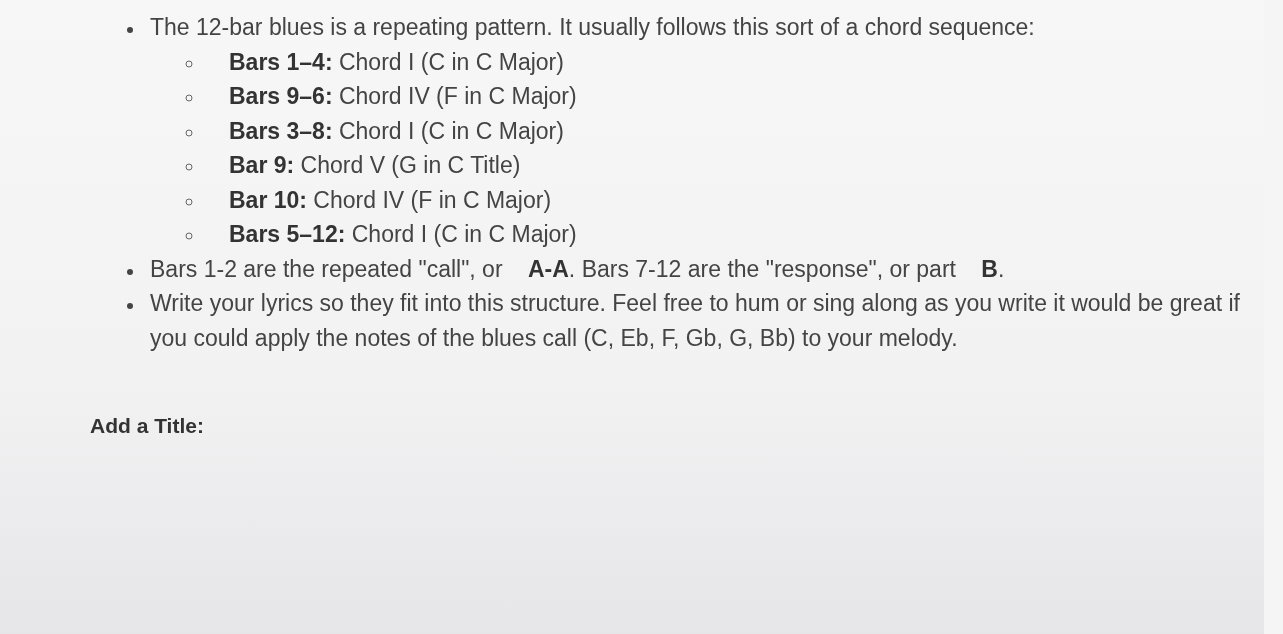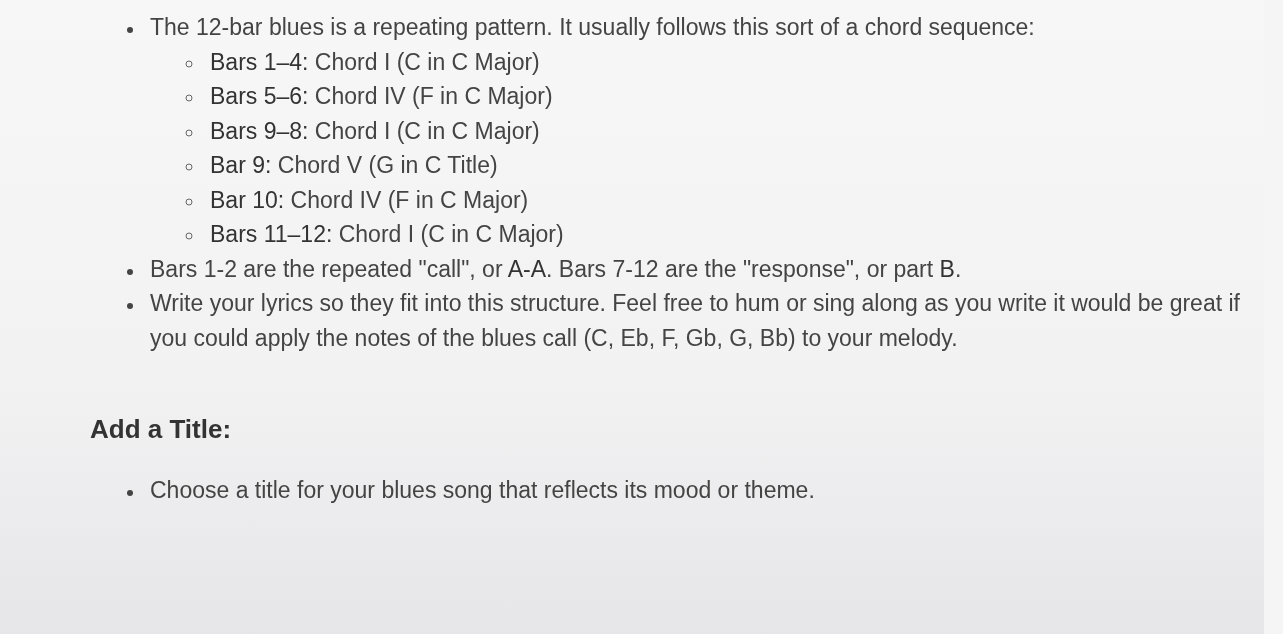"Bars 1–4:" .bold { font-weight: normal -> bold; margin-left: none -> 19px }
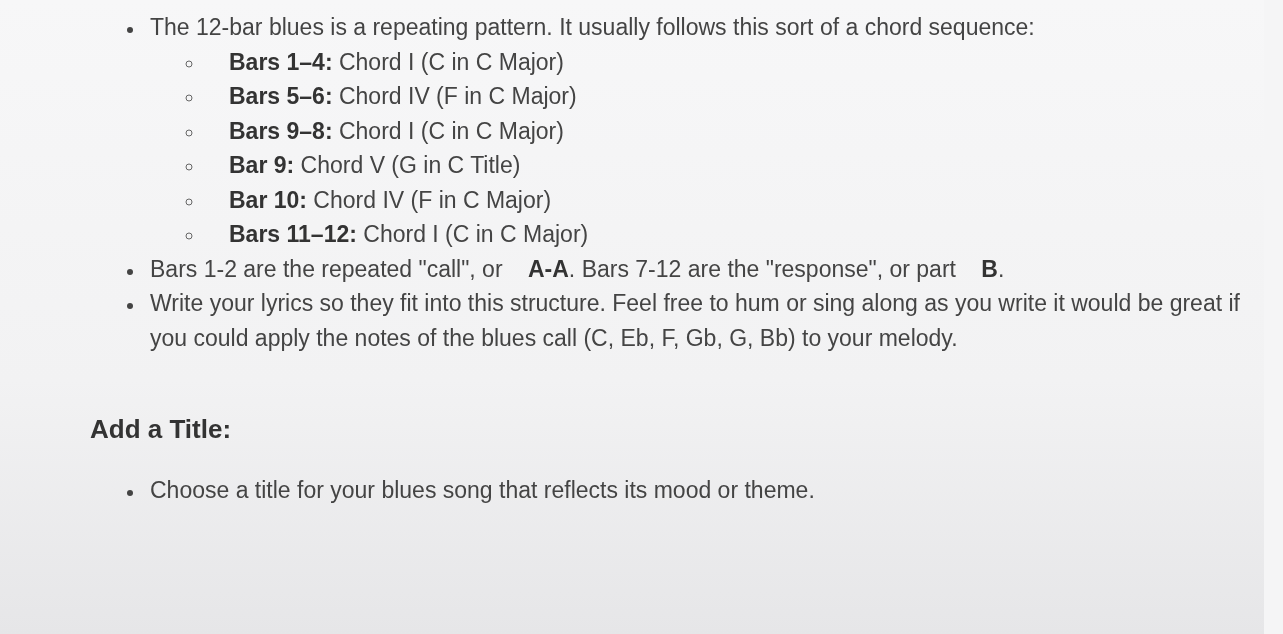"Bars 5–6:" span.bold { text: 5 -> 9 }
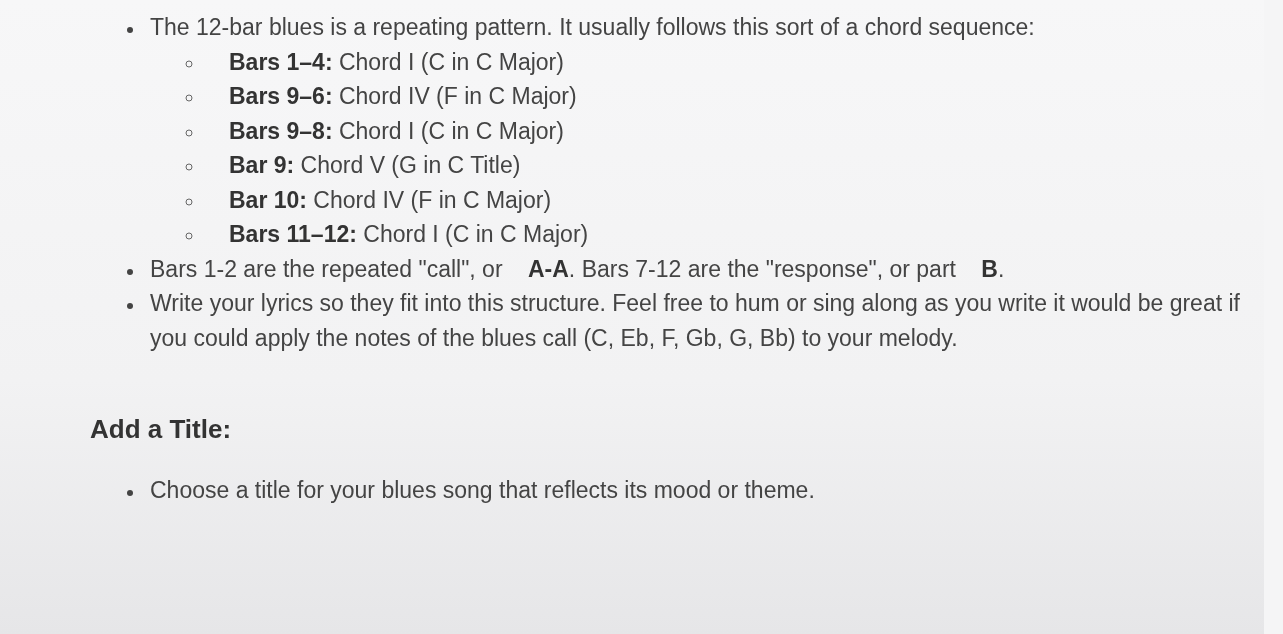"Bars 9–8:" span.bold { text: 9 -> 3 }
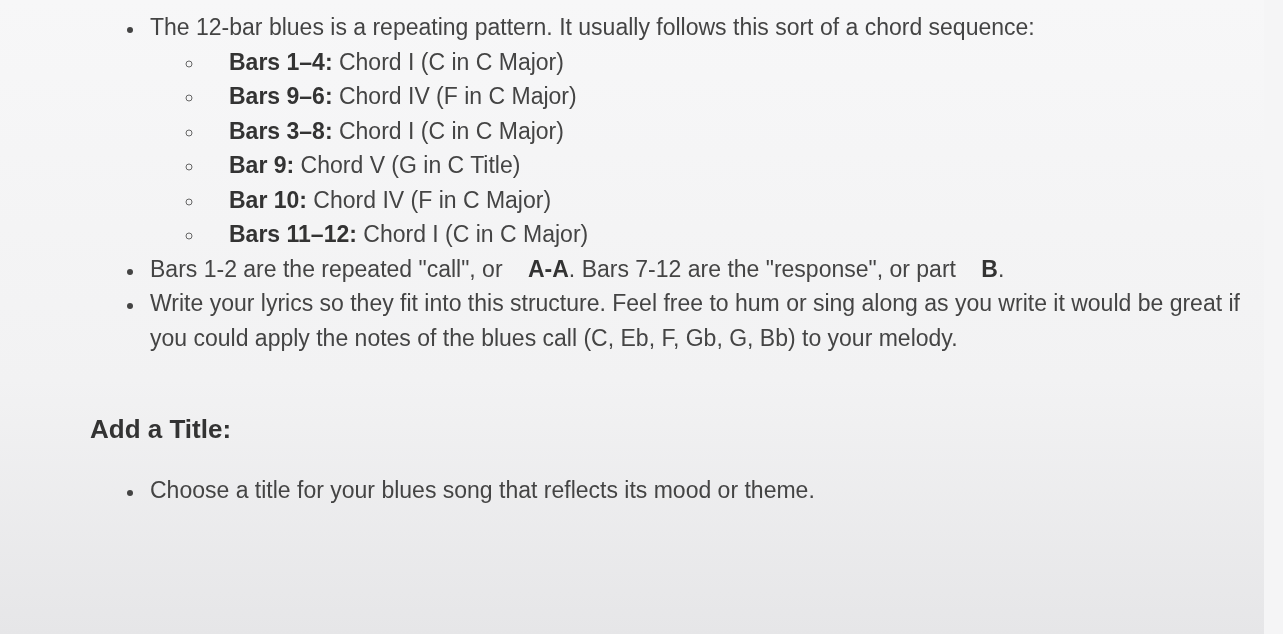"Bars 11–12:" span.bold { text: 11 -> 5 }
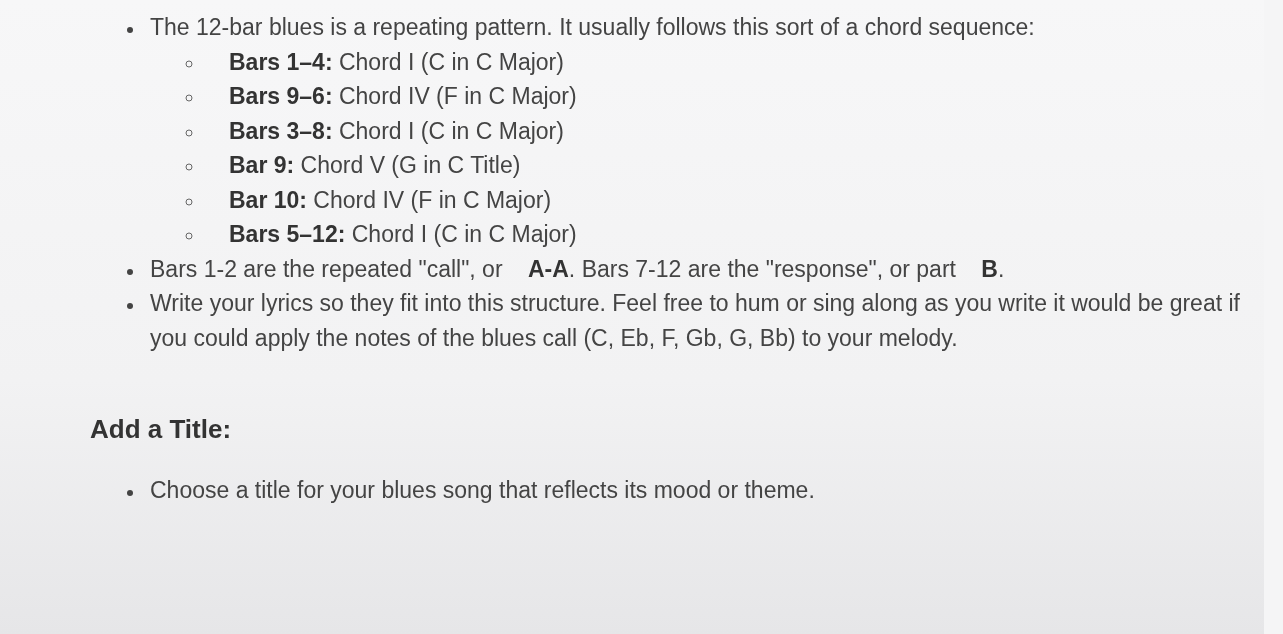"Add a Title:" .heading { font-size: 26px -> 21px; margin: 55px 0 24px 0 -> 55px 0 6px 0 }
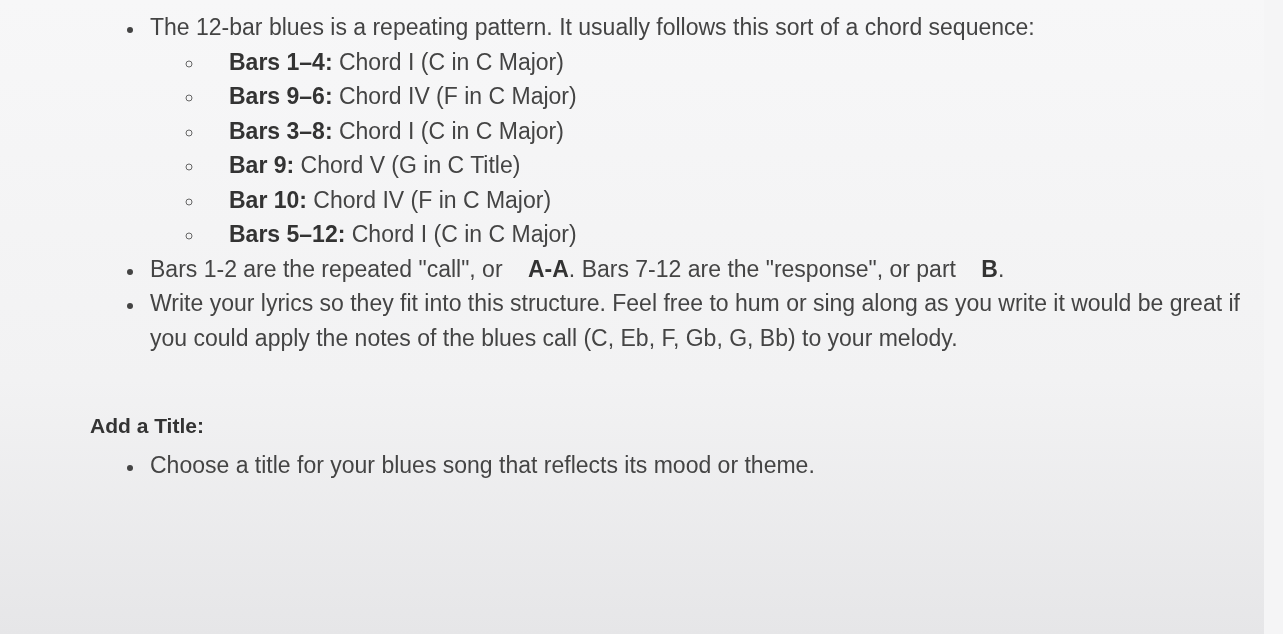"Choose a title for your" ul.title-list { html: <ul> <li> <span>Choose a title for your blues song that reflects its mood or theme.</span> </li> </ul> -> none }
